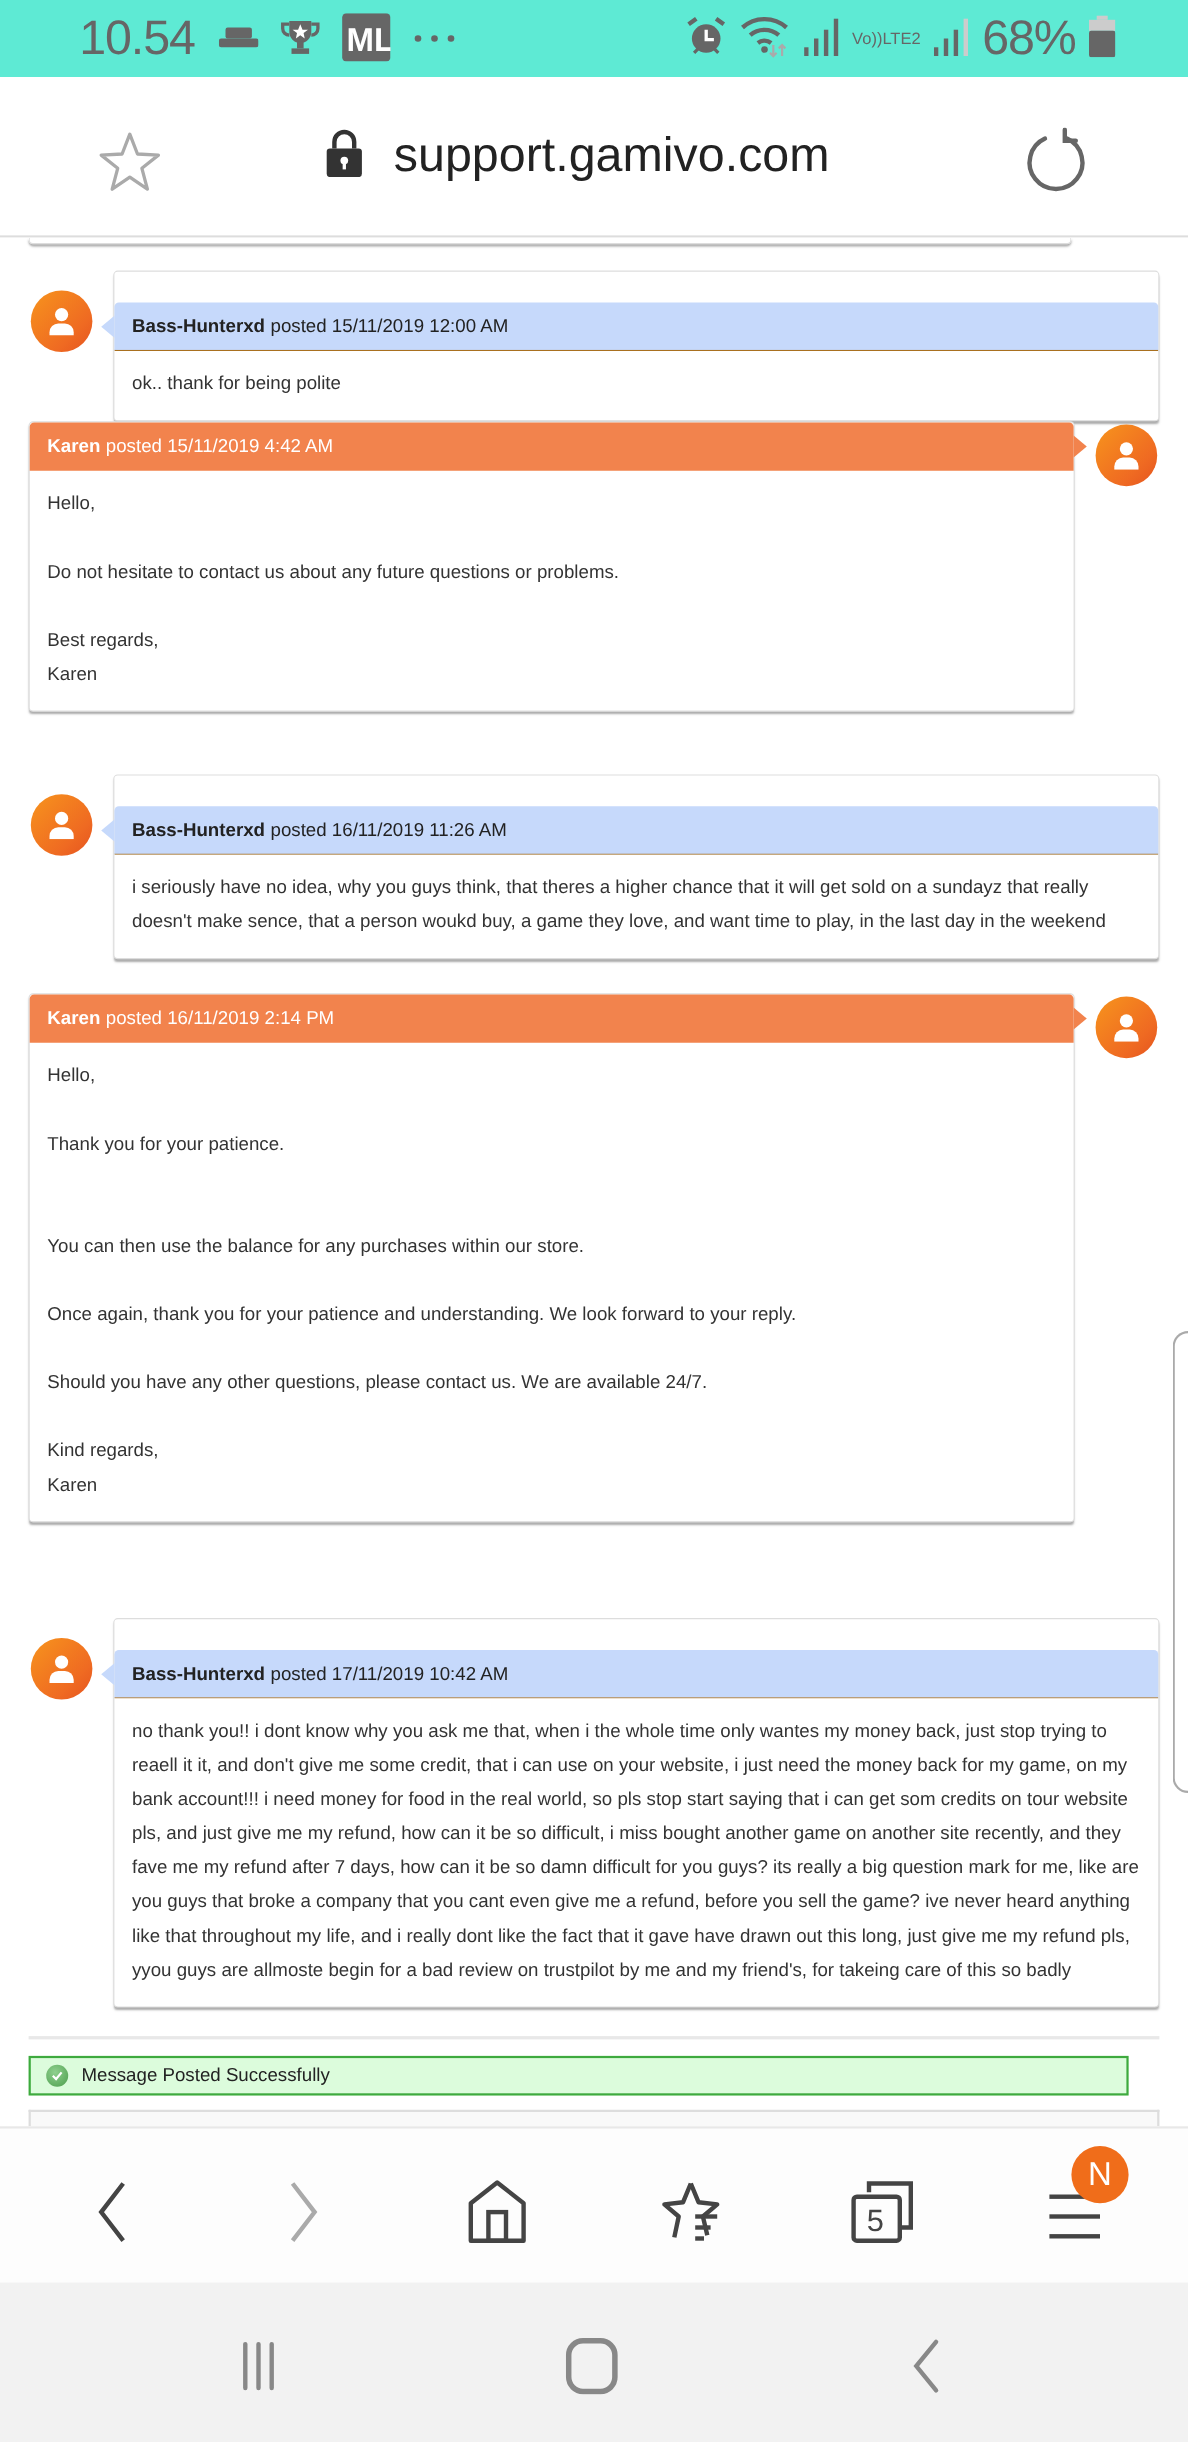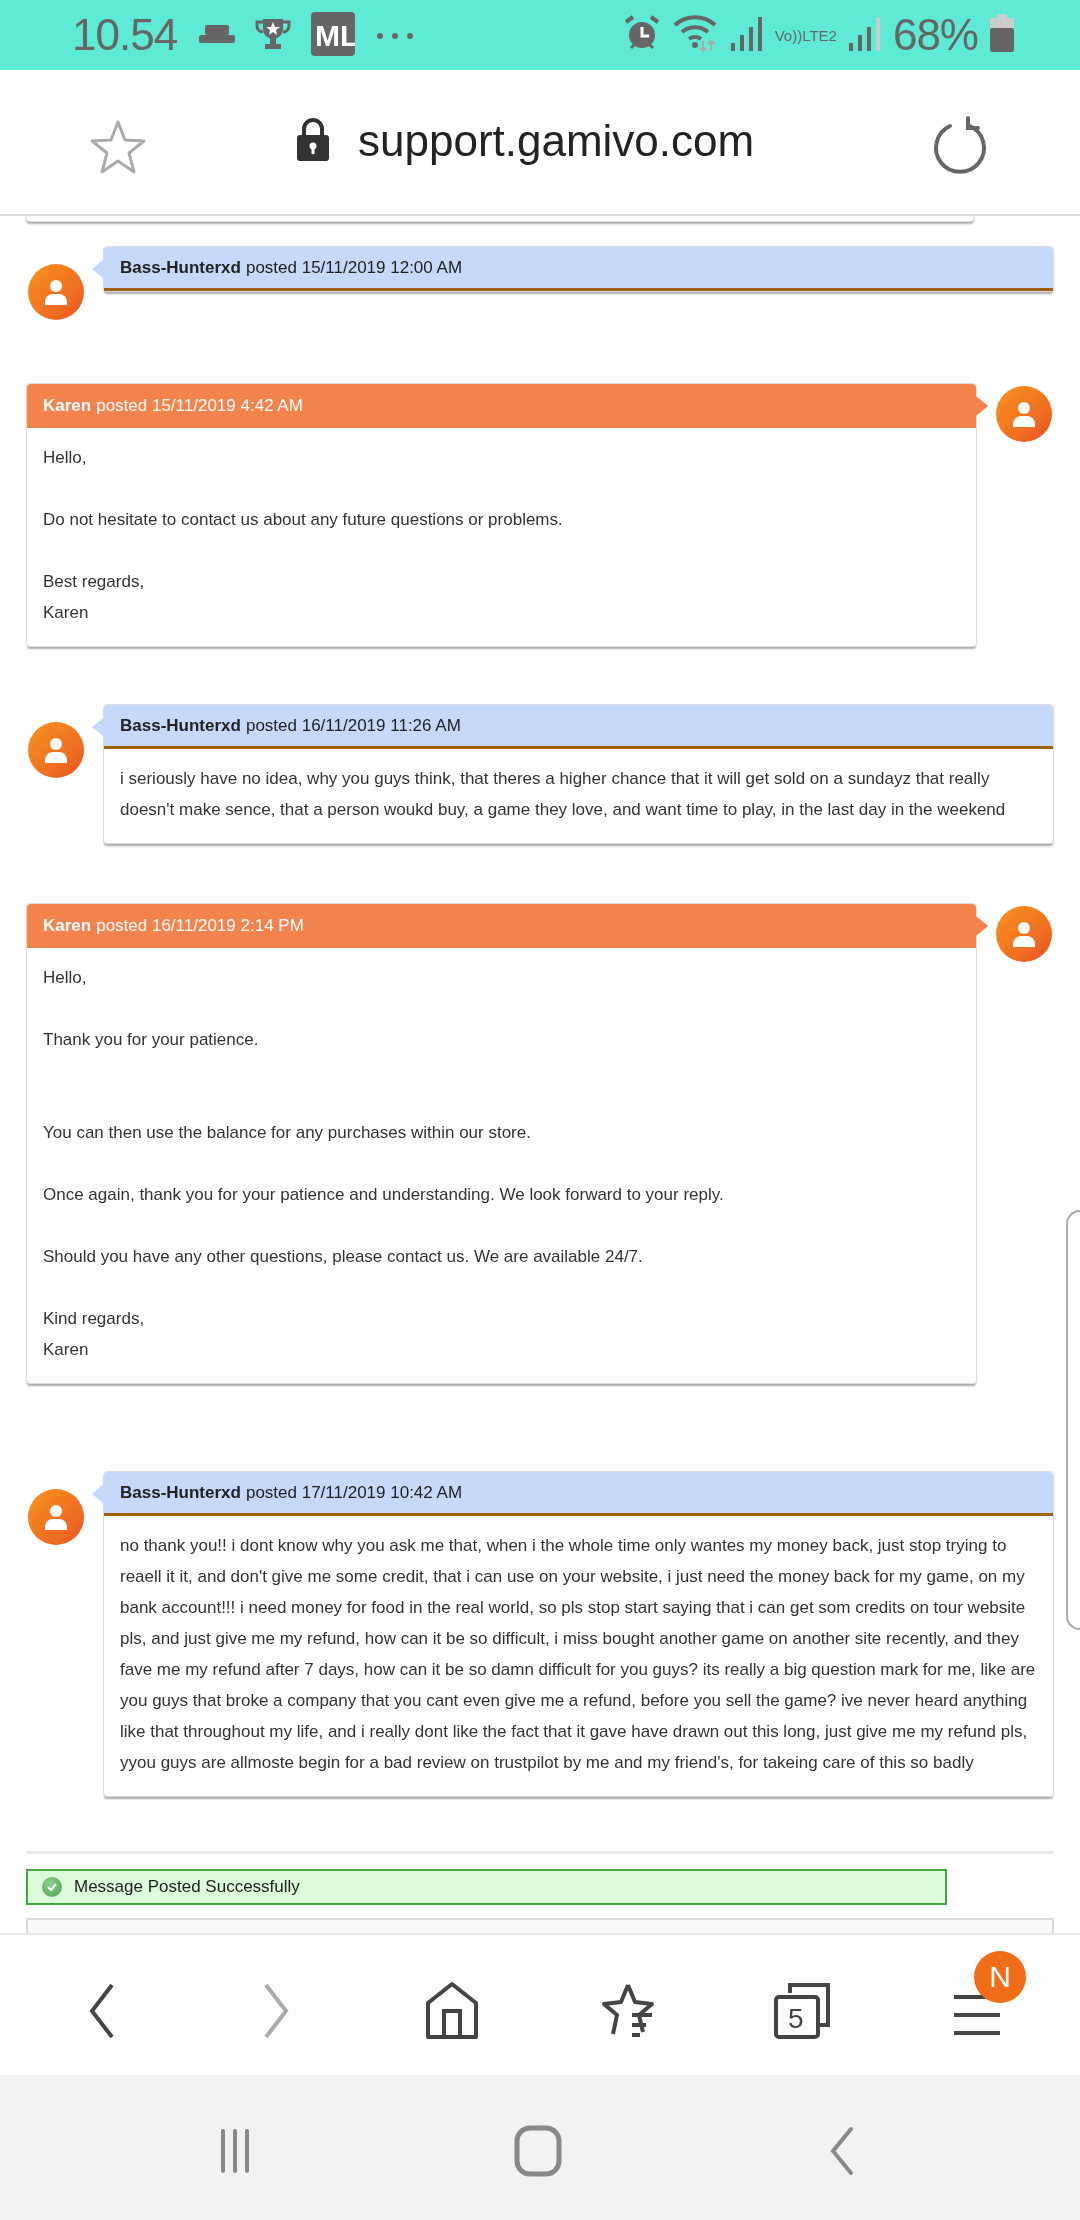"Bass-Hunterxd" .msg.user .card-head { border-bottom: 3px solid #a16207 -> 1px solid #a16207; margin-top: none -> 28px }
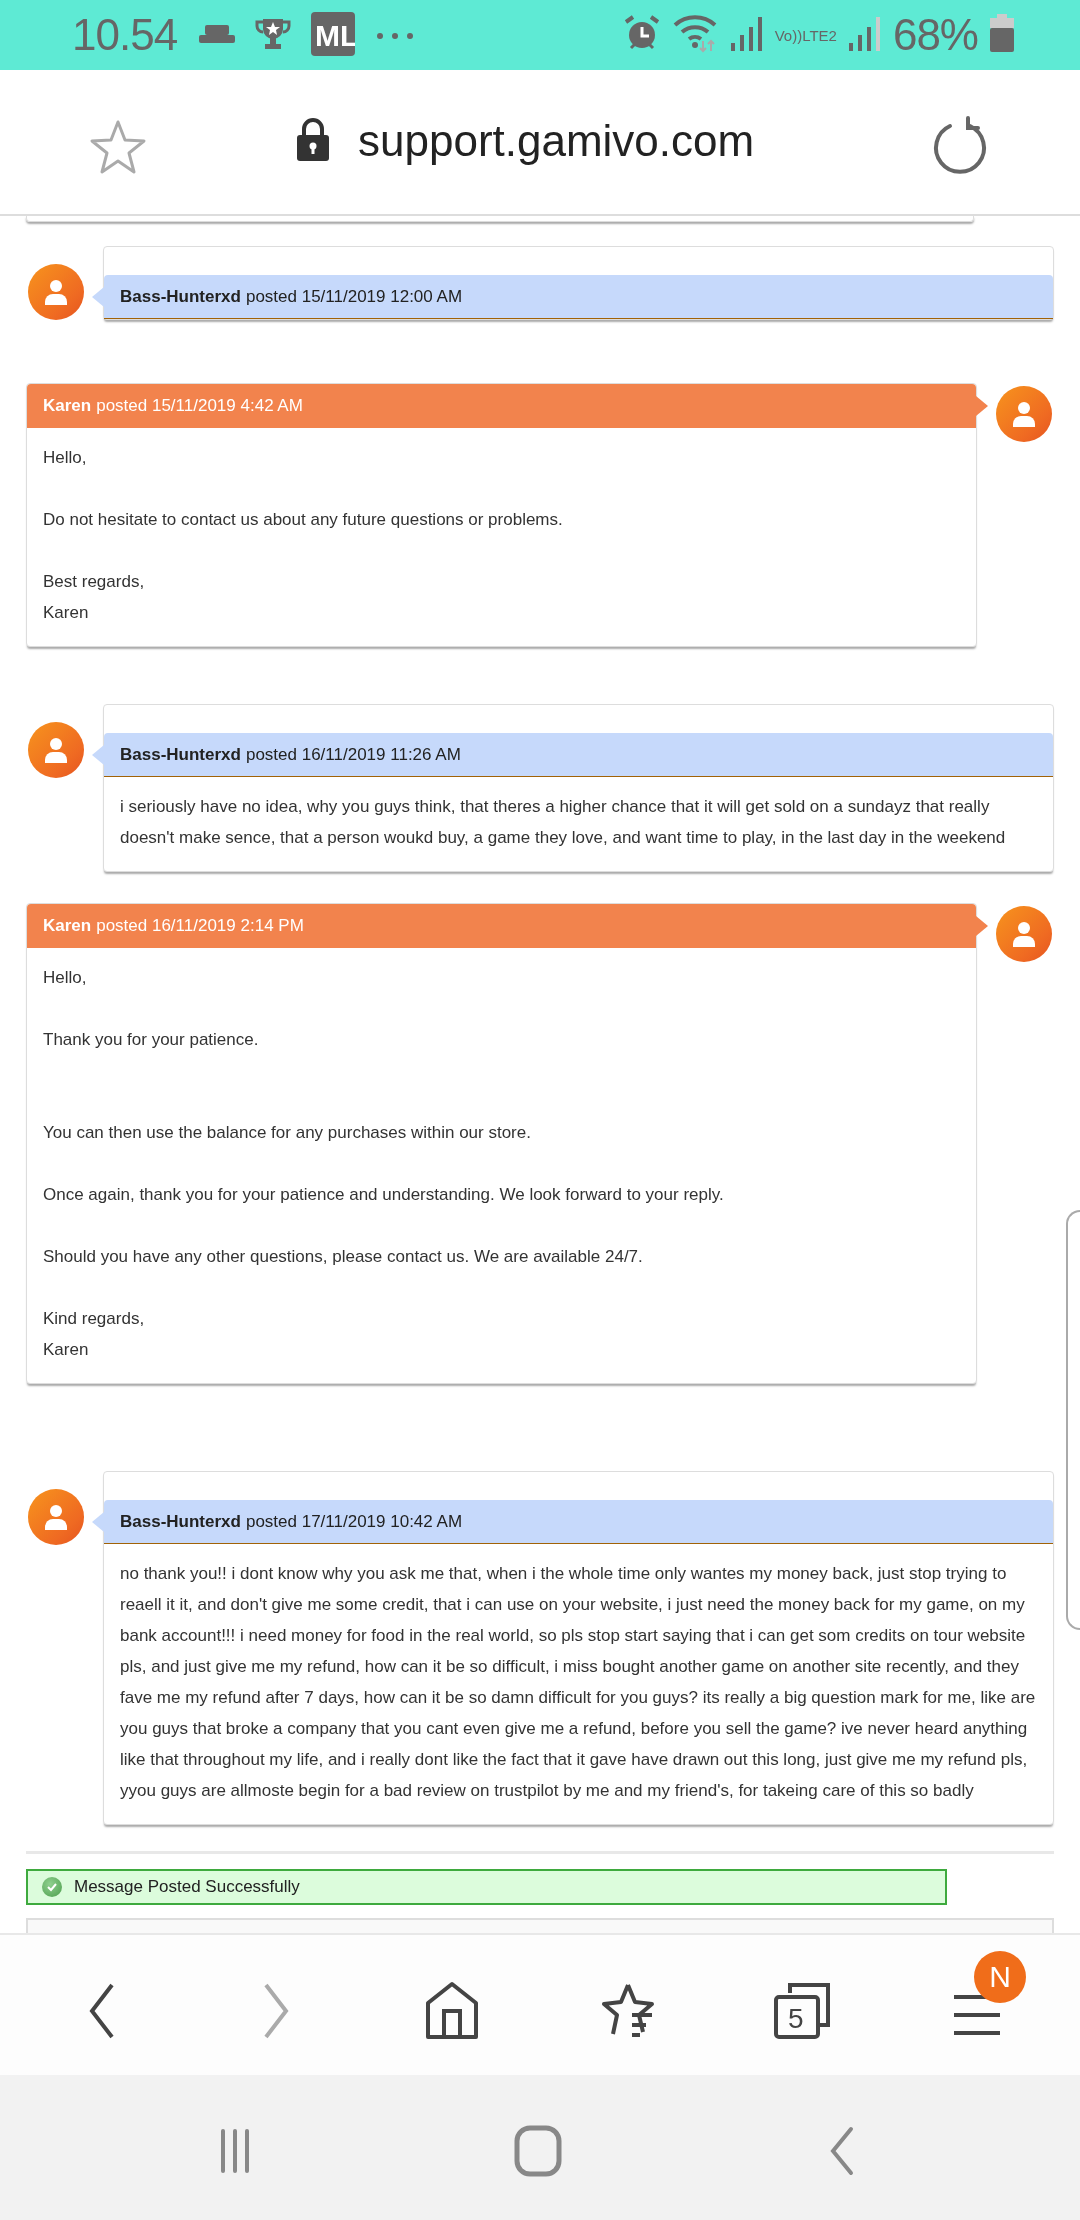"ok.. thank for being polite" div.card-body { html: none -> <div> <p>ok.. thank for being polite</p> </div> }
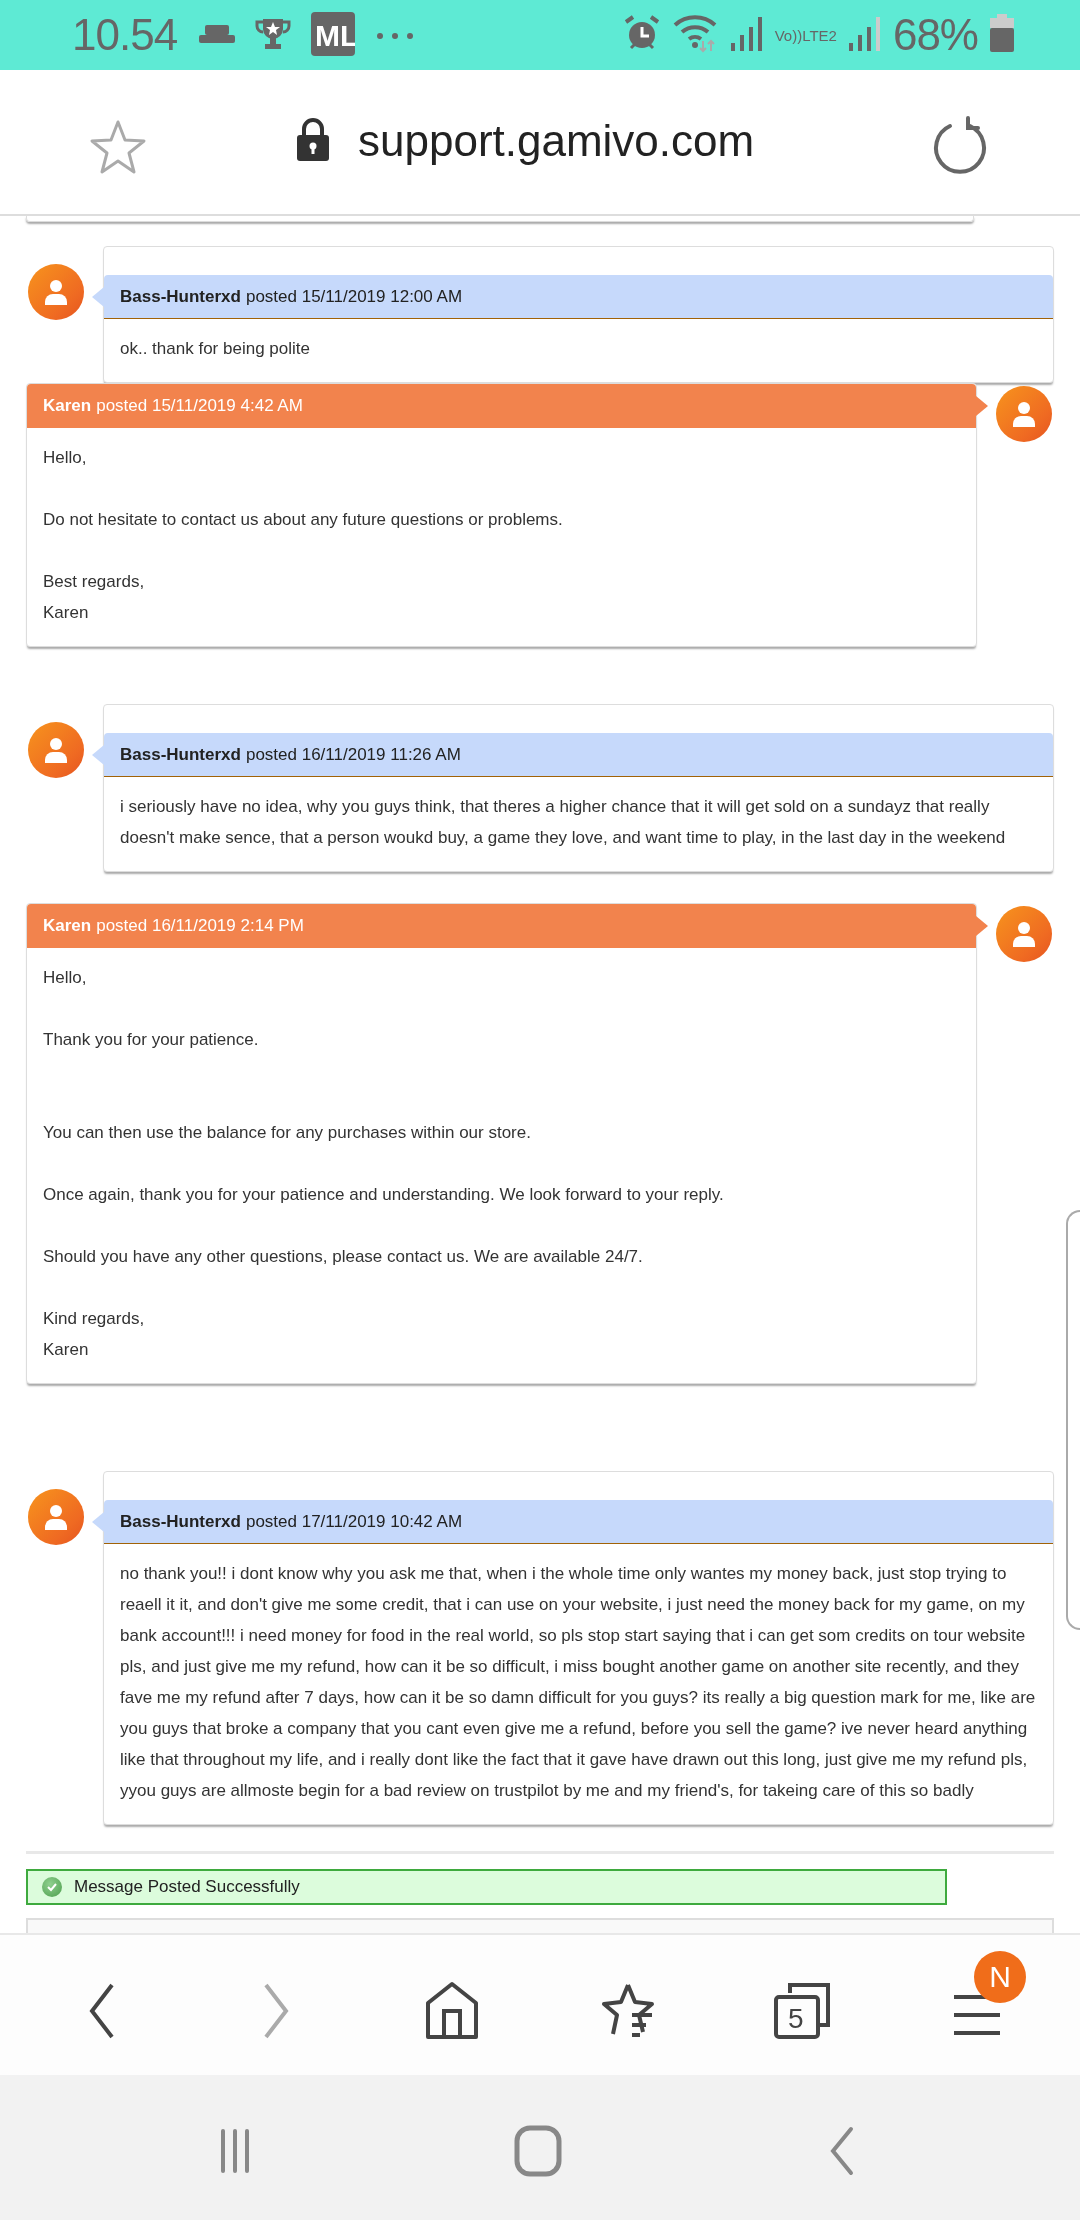"Message Posted Successfully" .success { width: 921px -> 1000px }
